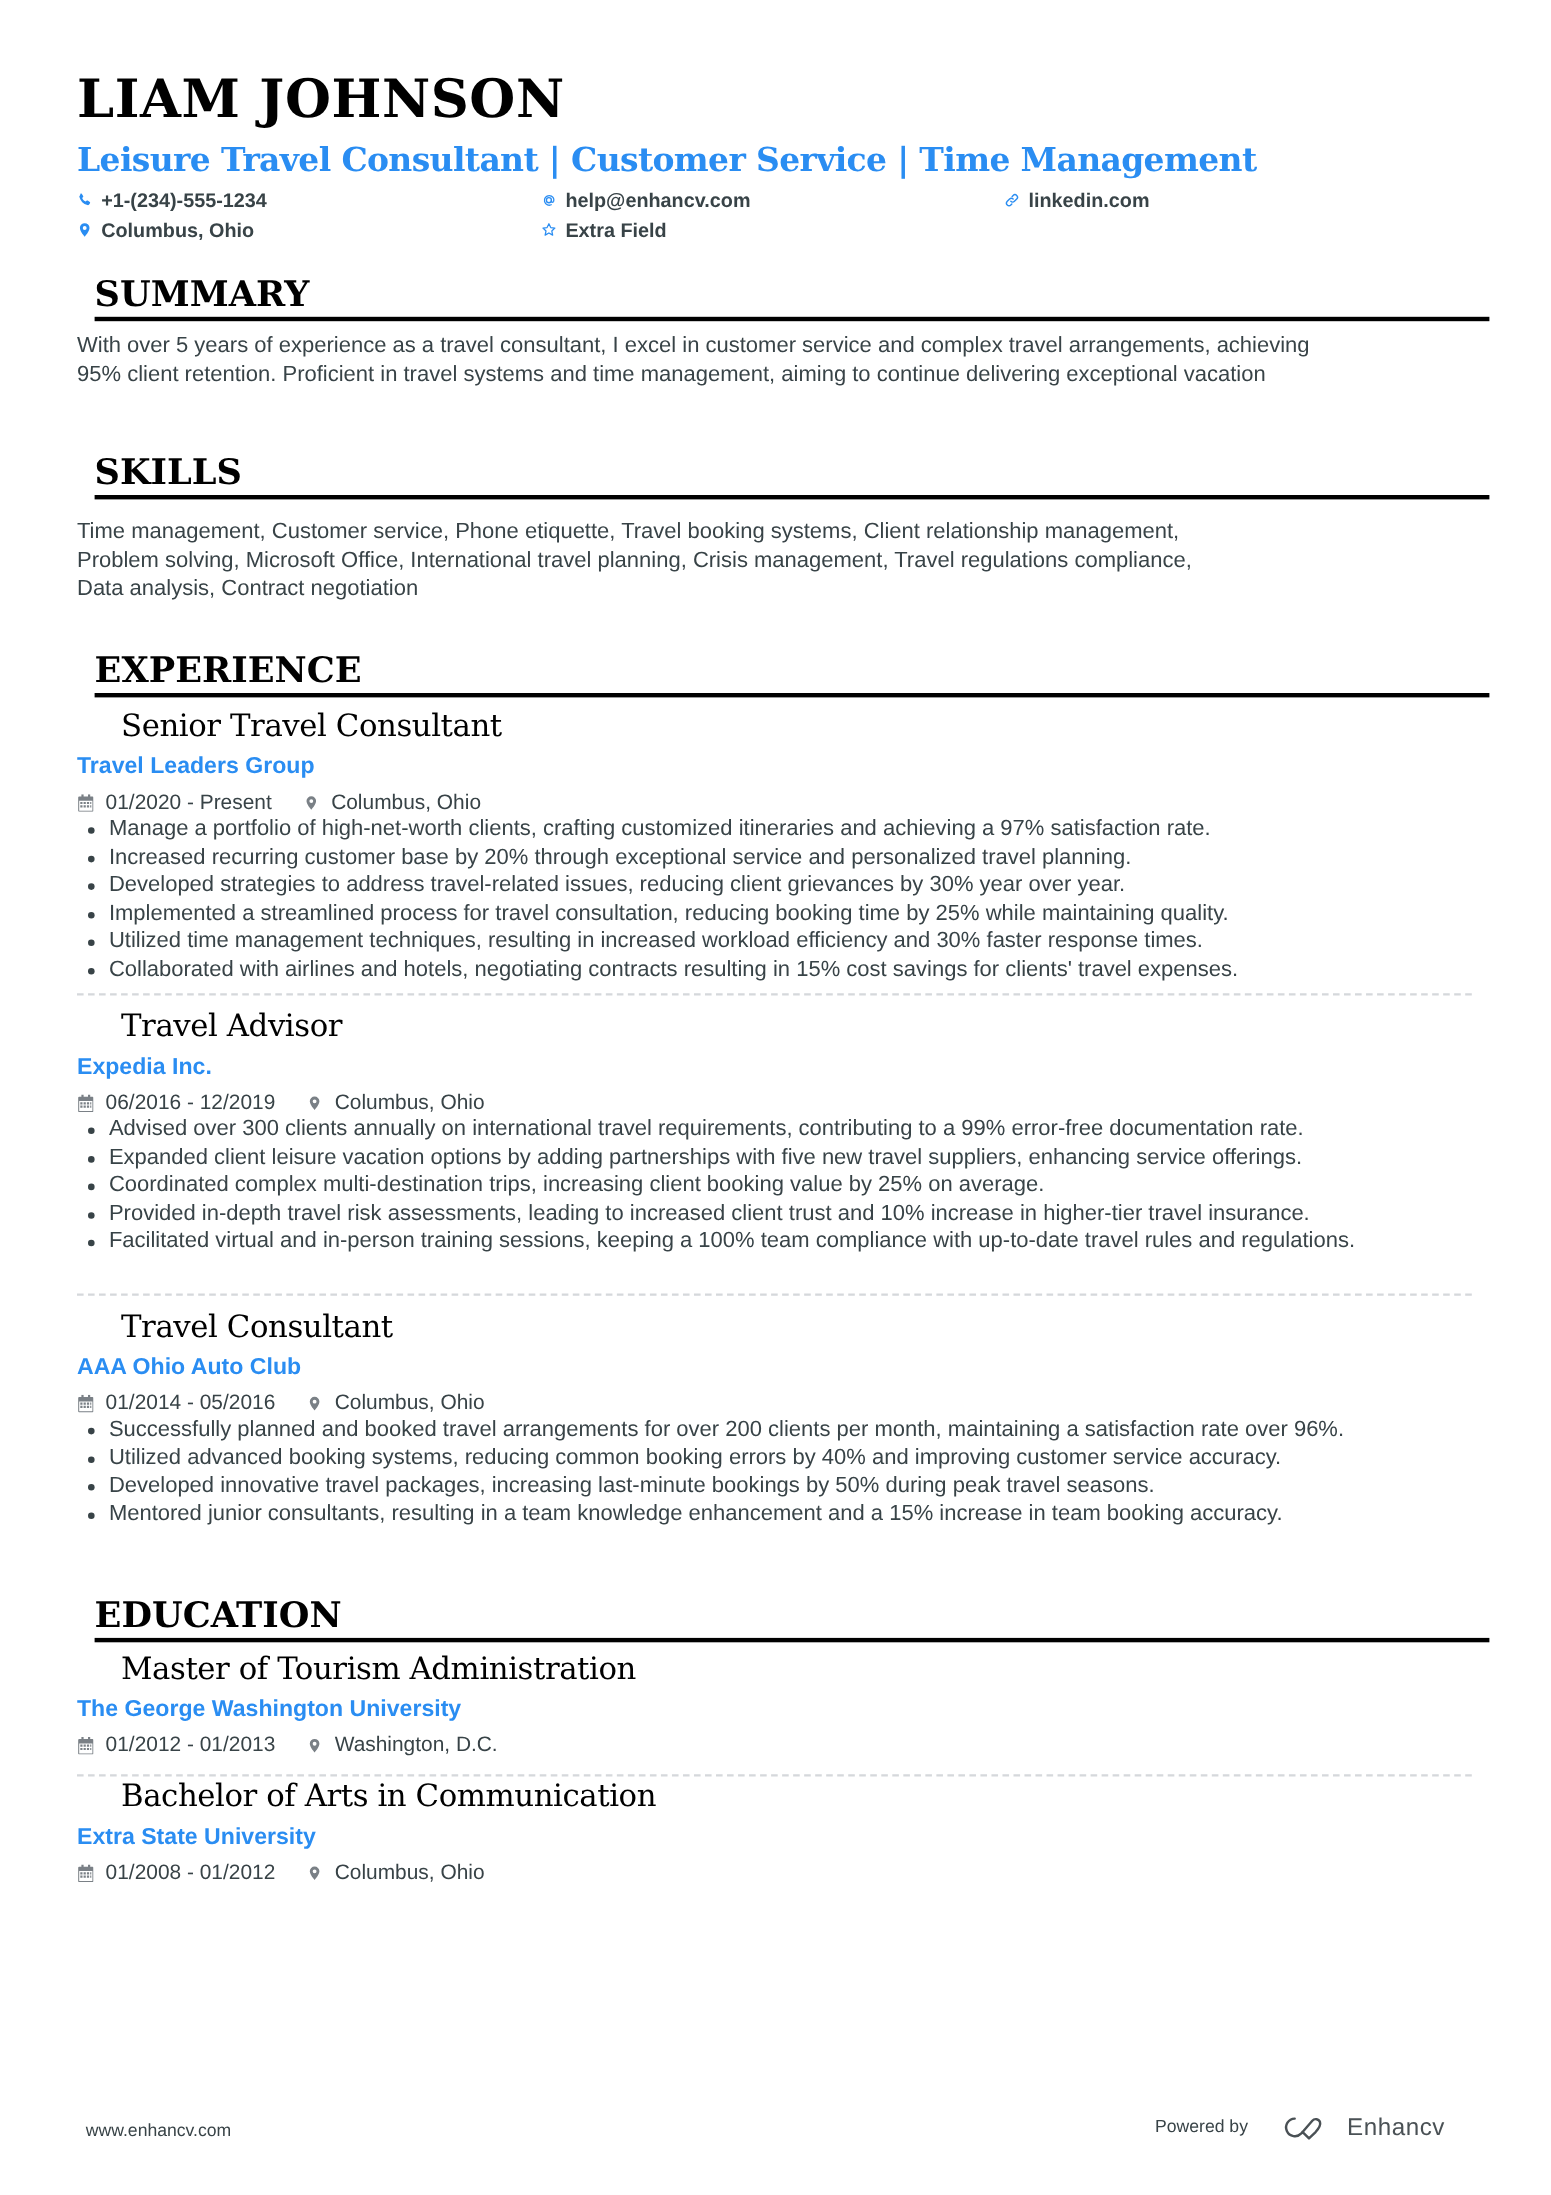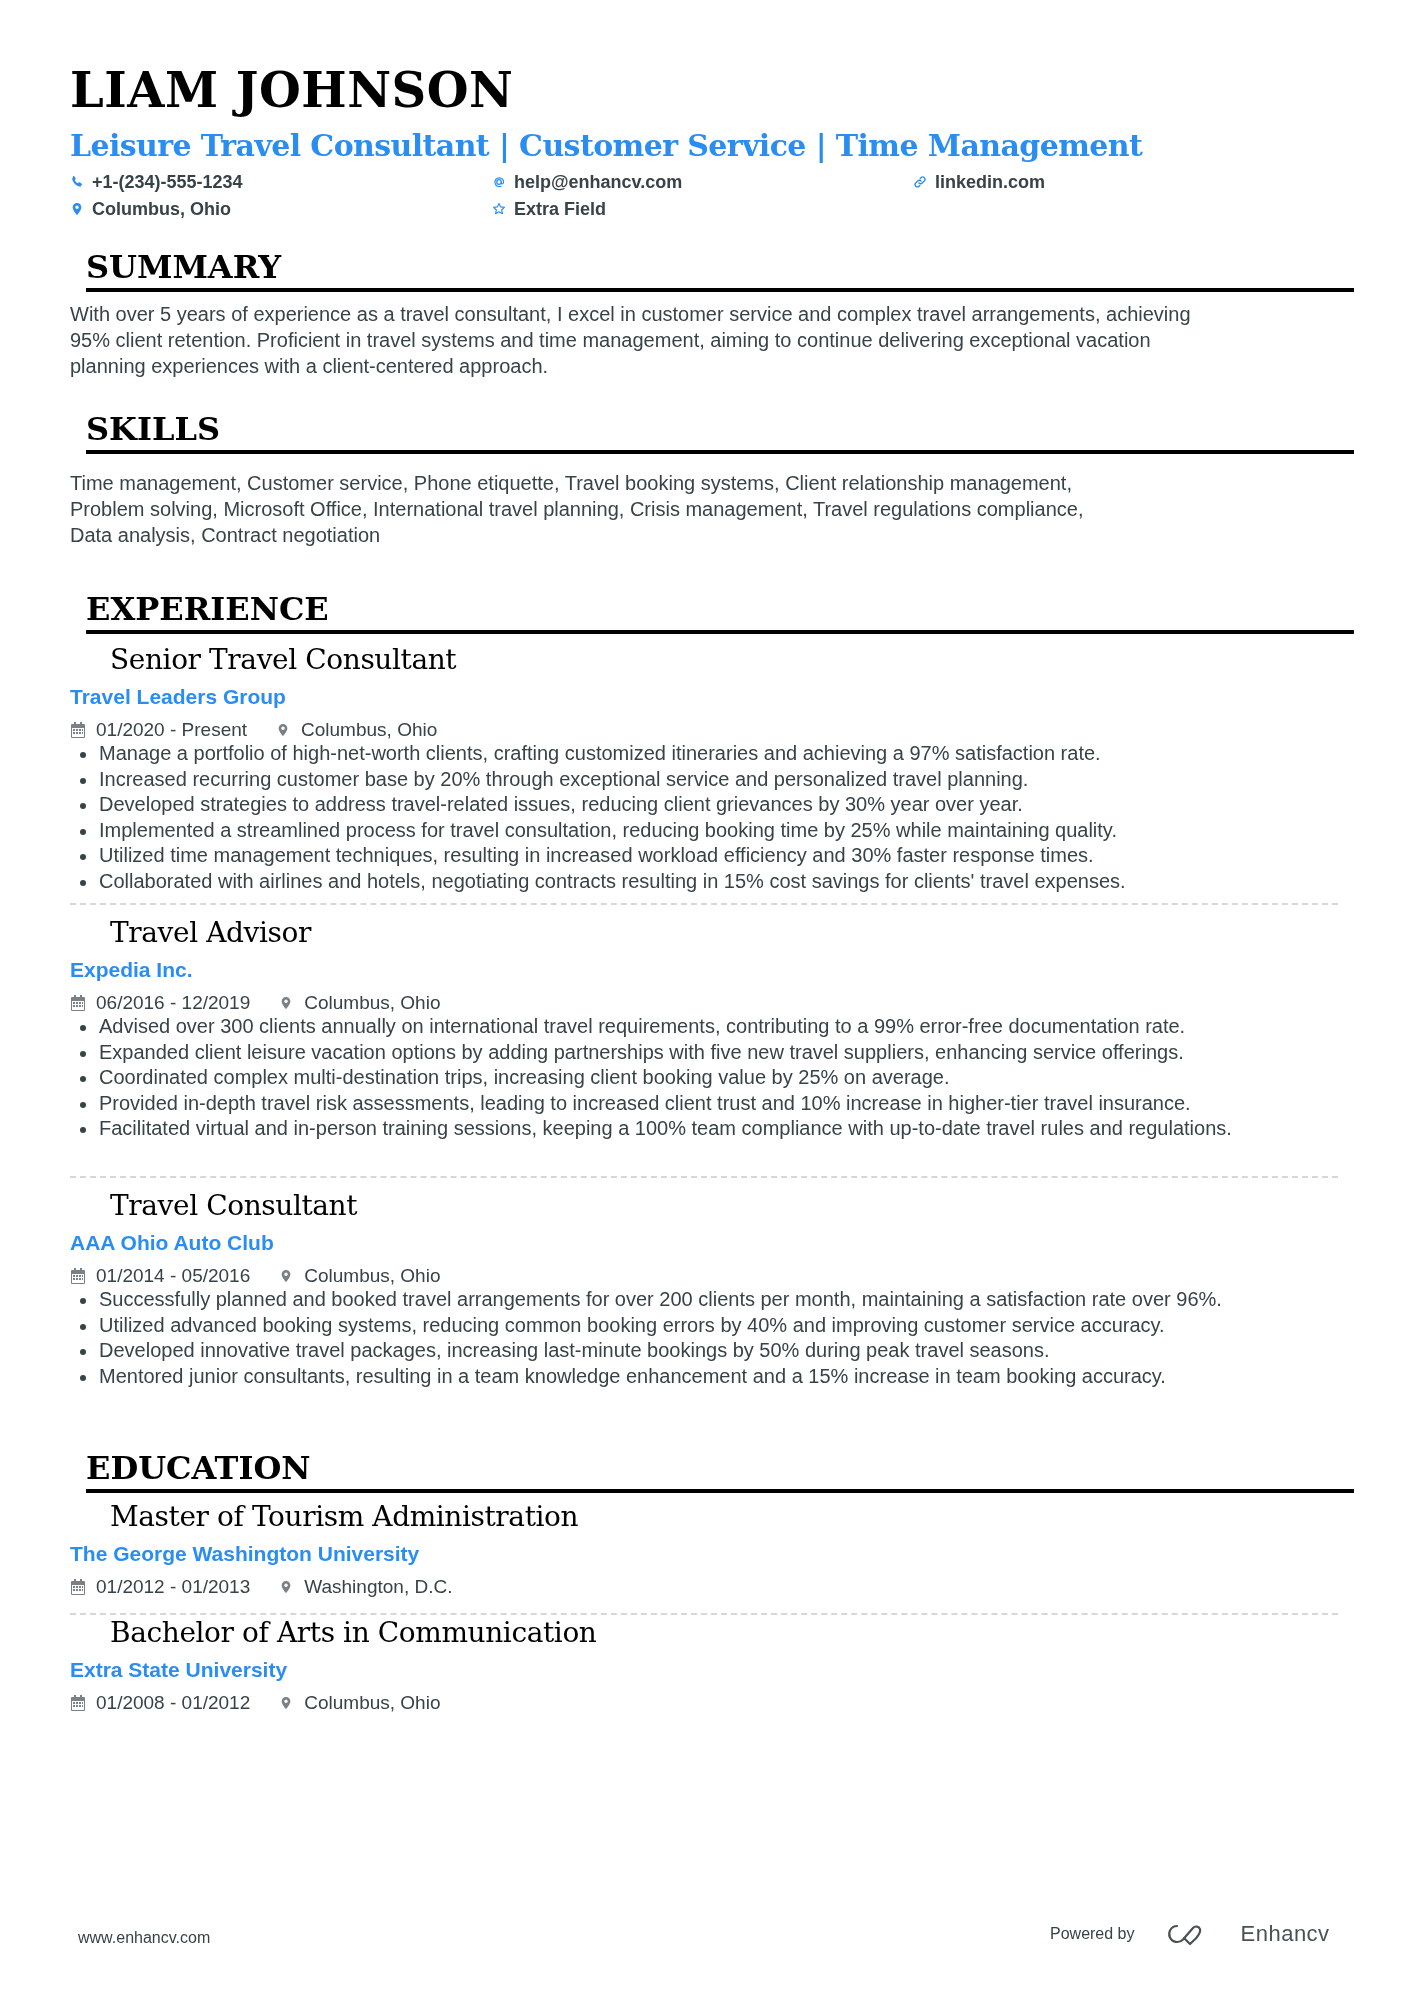"planning experiences with a" div { html: <div>planning experiences with a client-centered approach.</div> -> none }
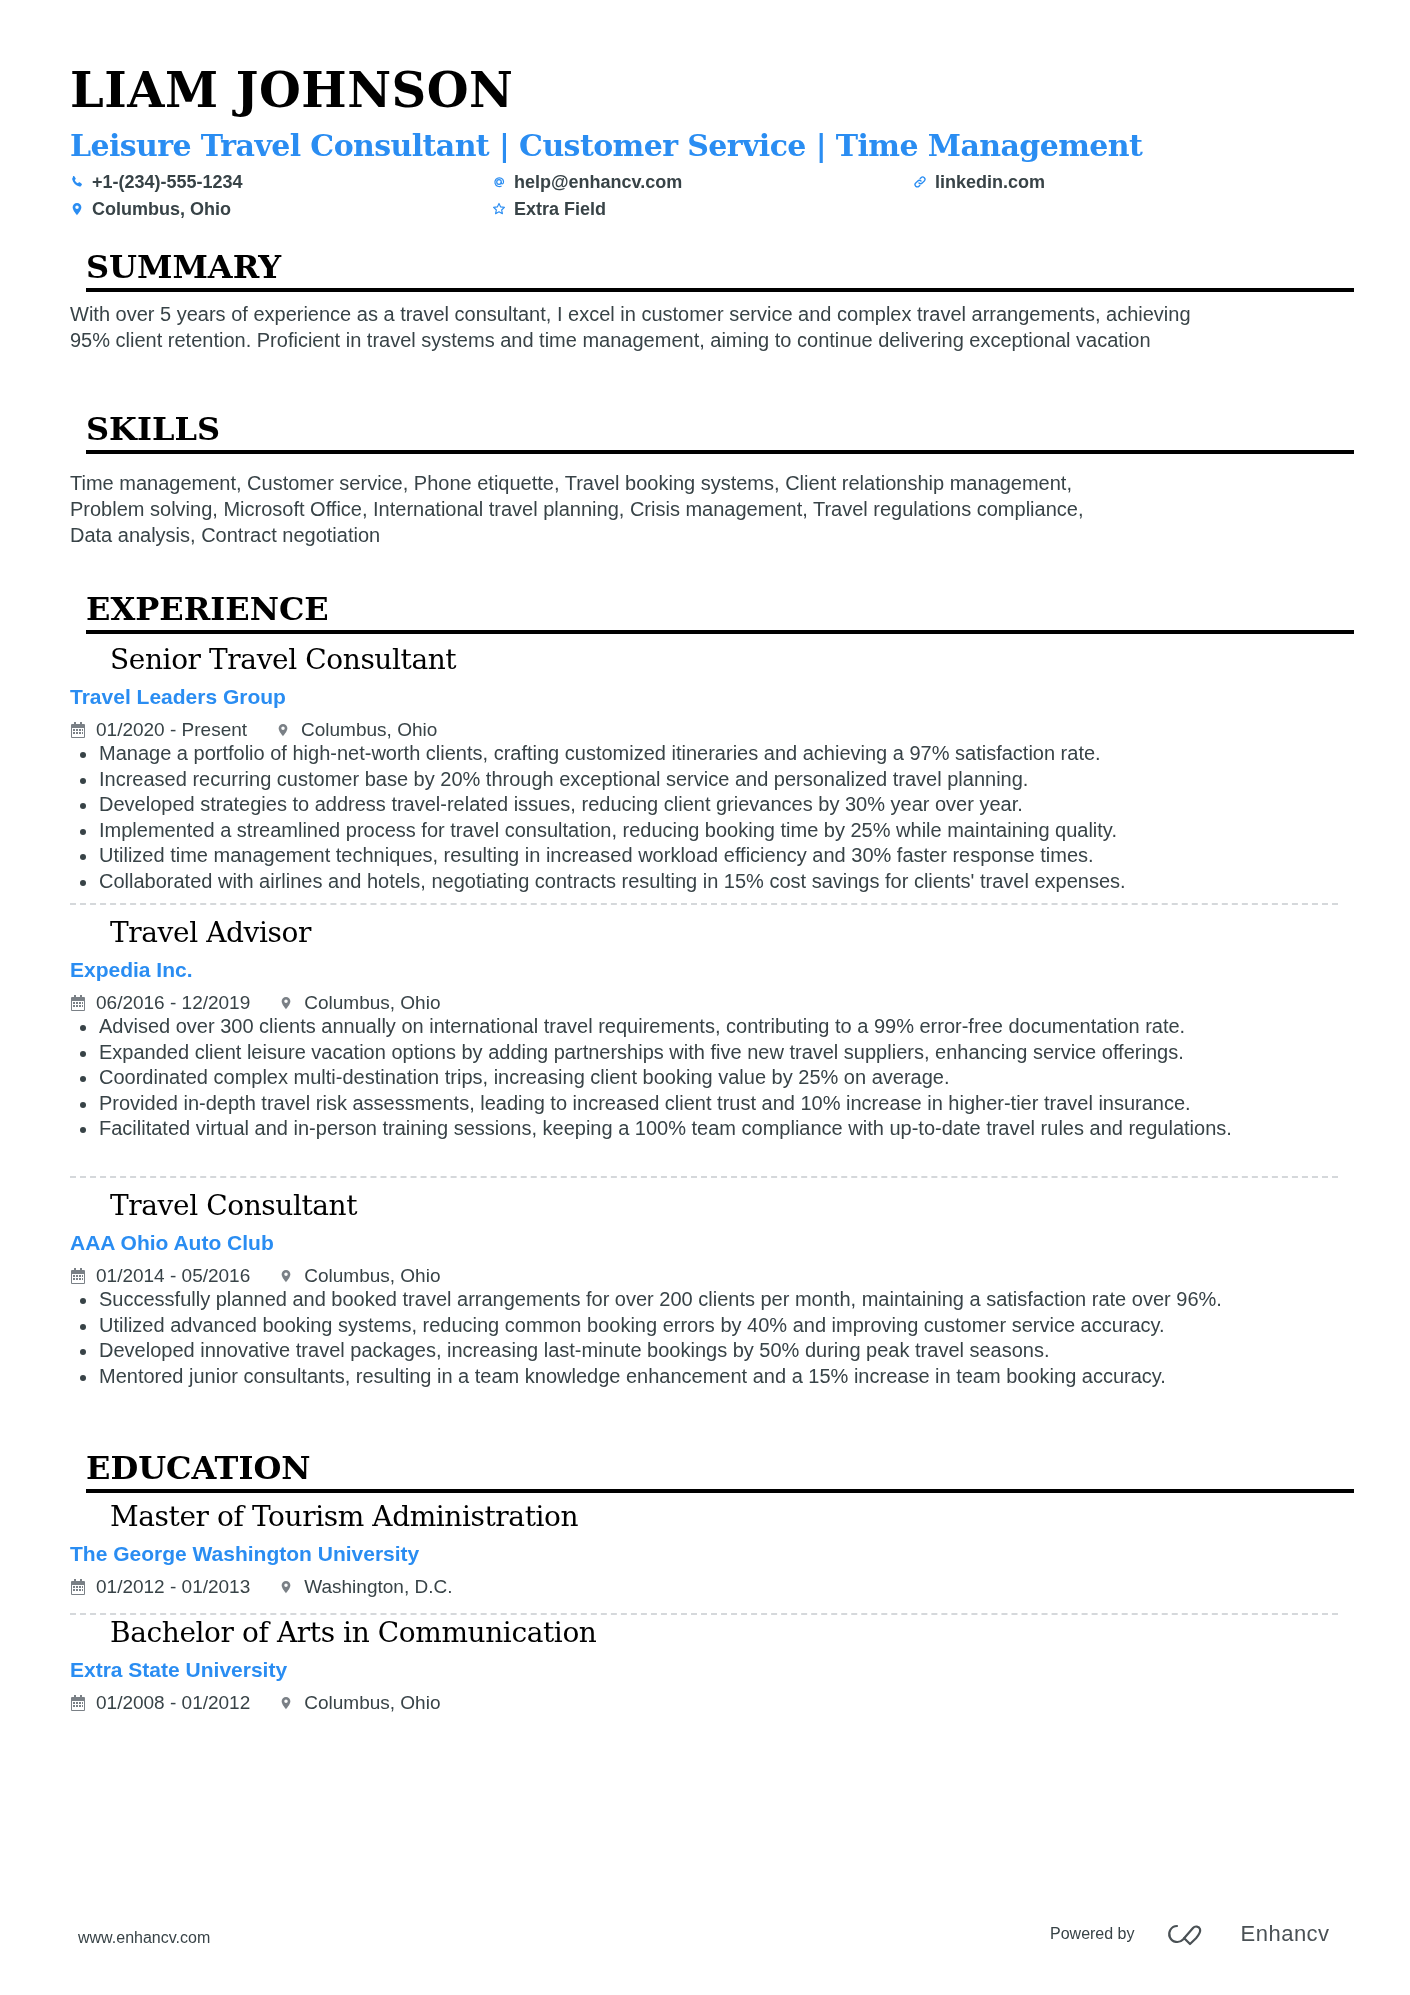"Enhancv" .footer-right .logo { gap: 16px -> none }
